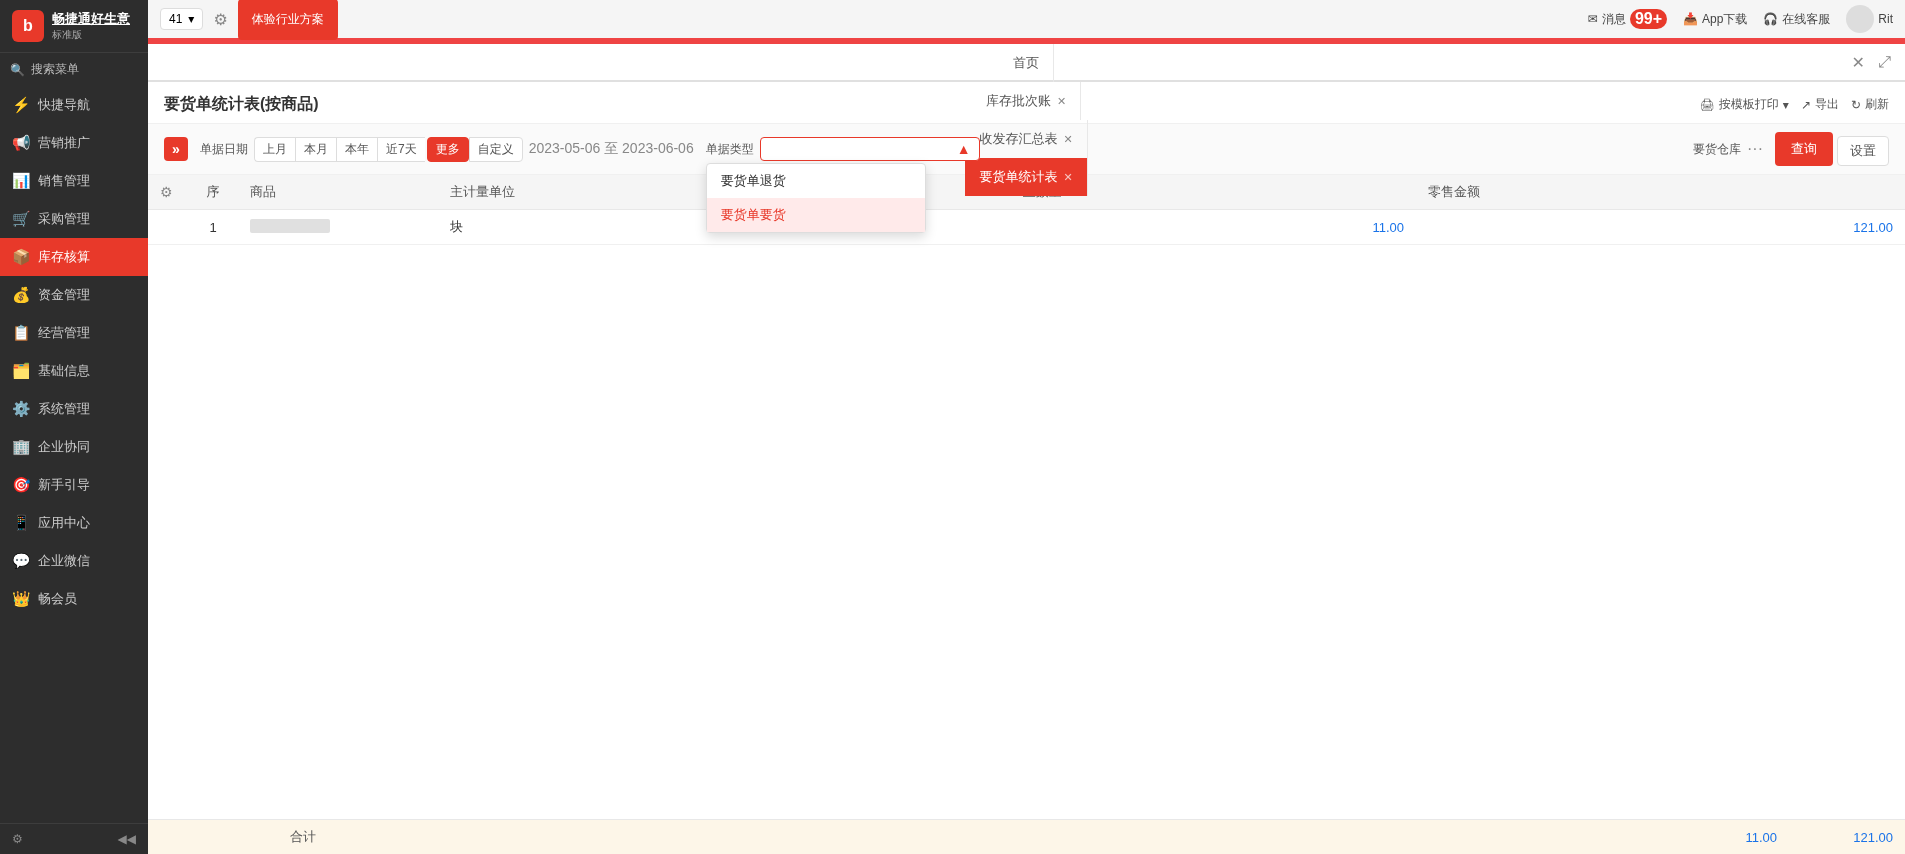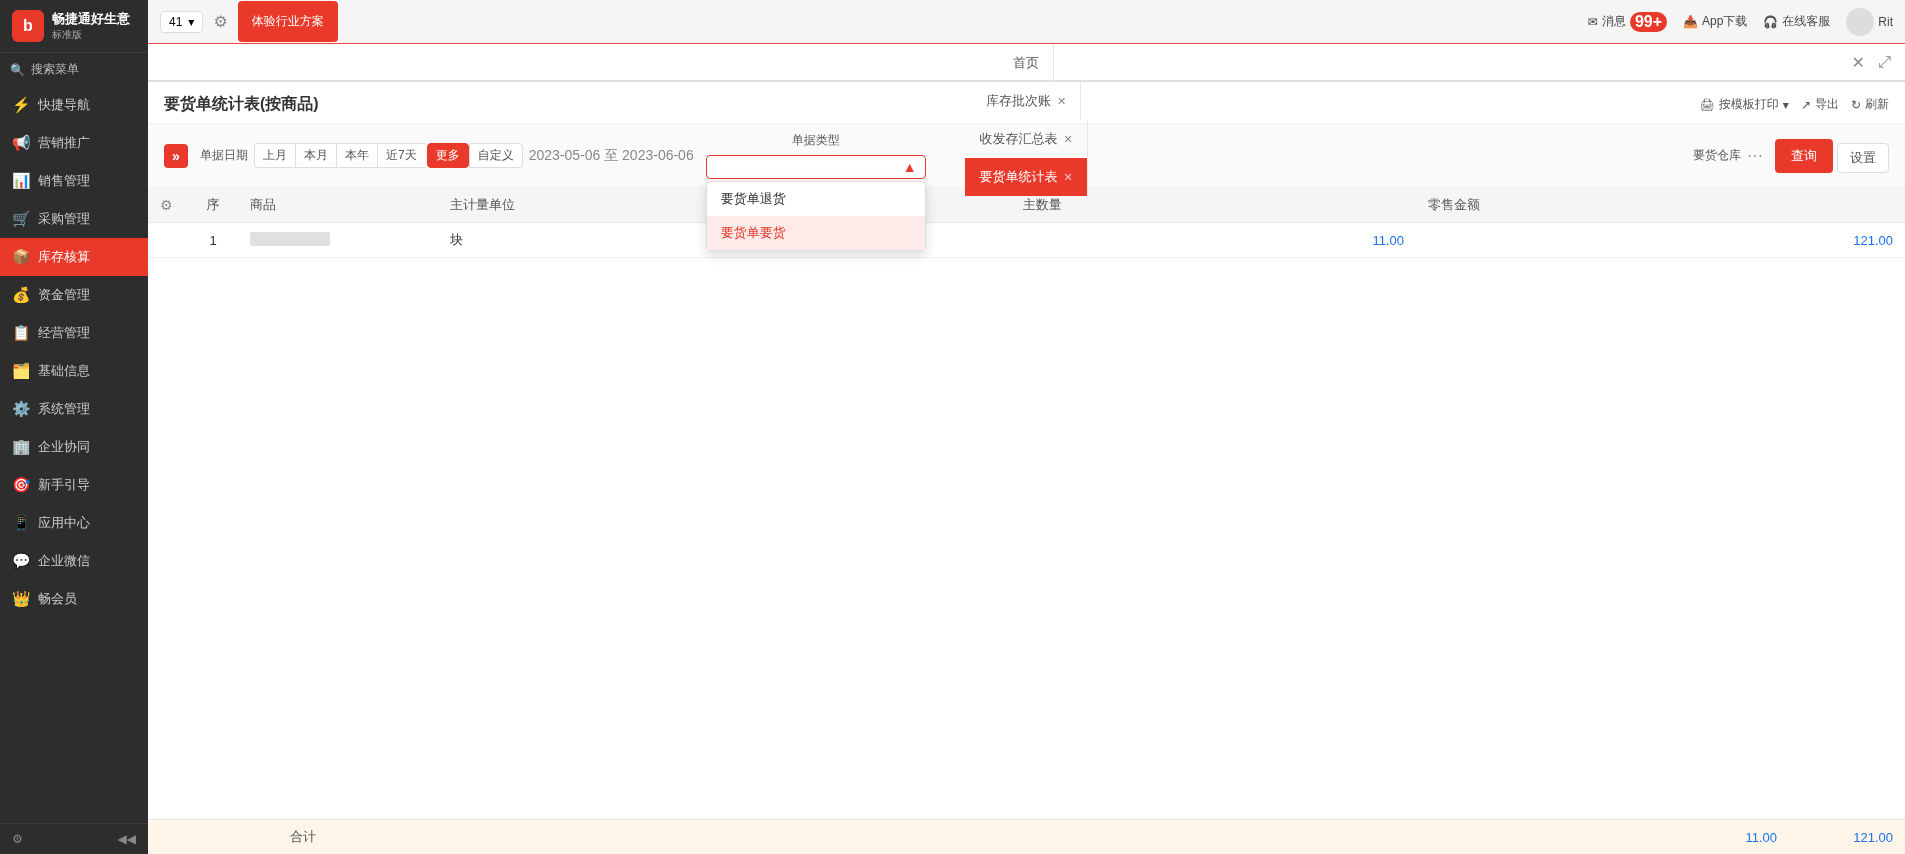"畅捷通好生意" .logo-text .main { text-decoration: none -> underline }
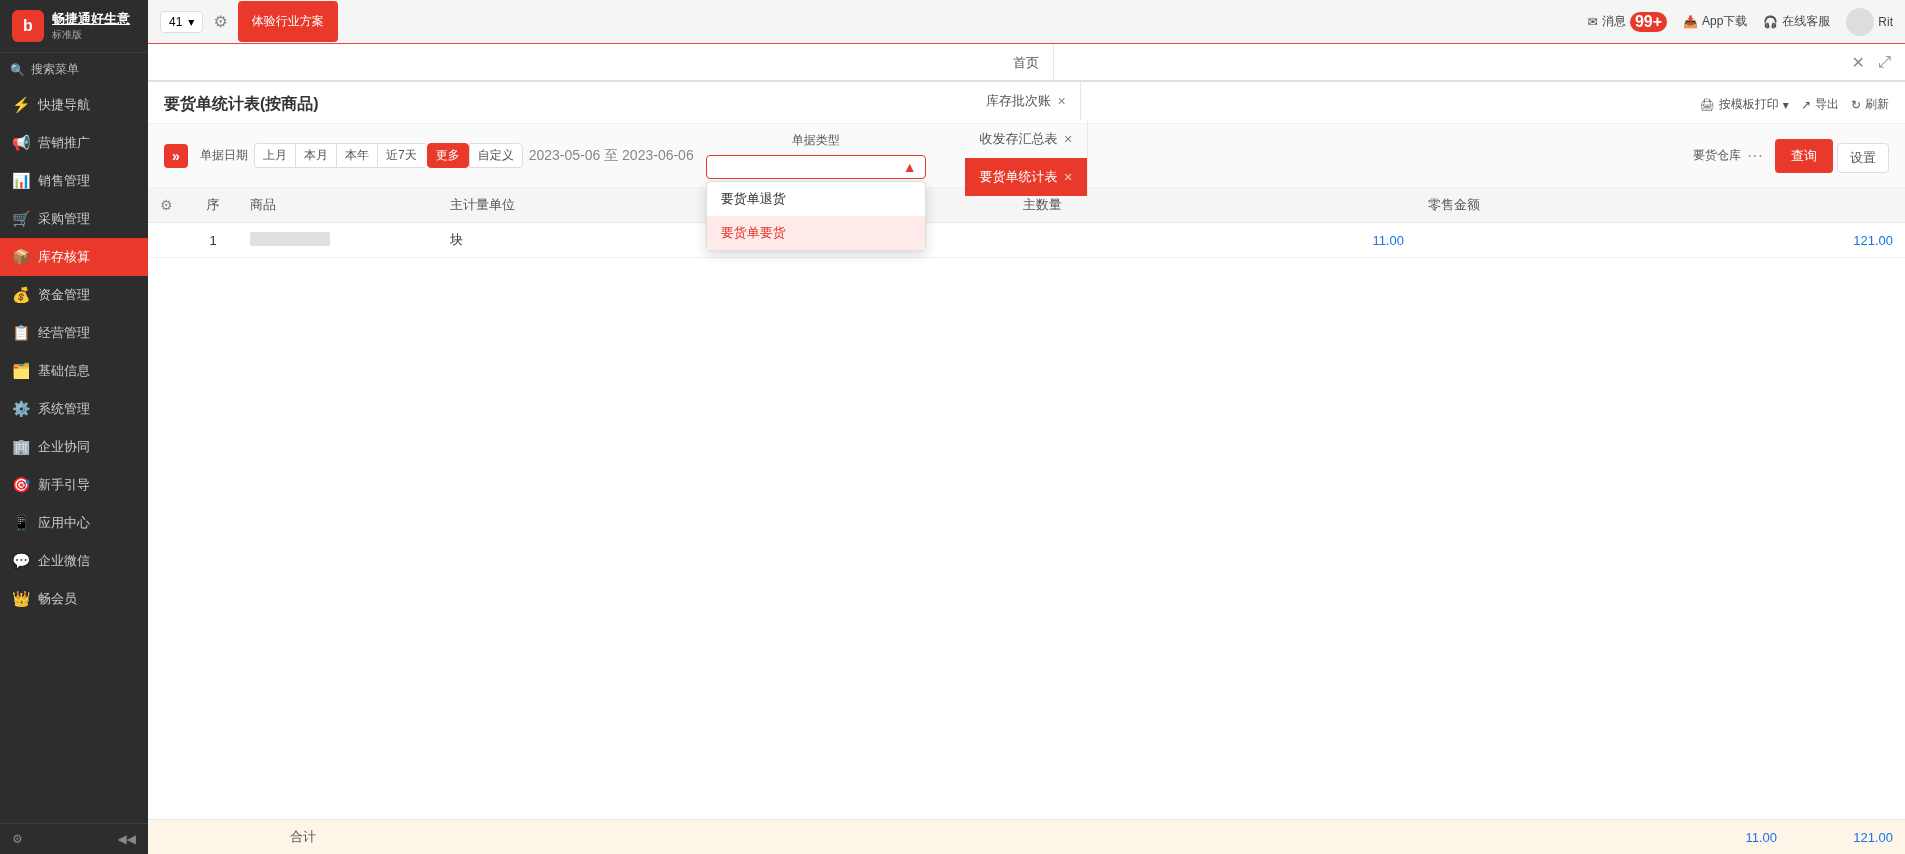"41" .top-bar { border-bottom: 1px solid #ef4444 -> 6px solid #ef4444 }
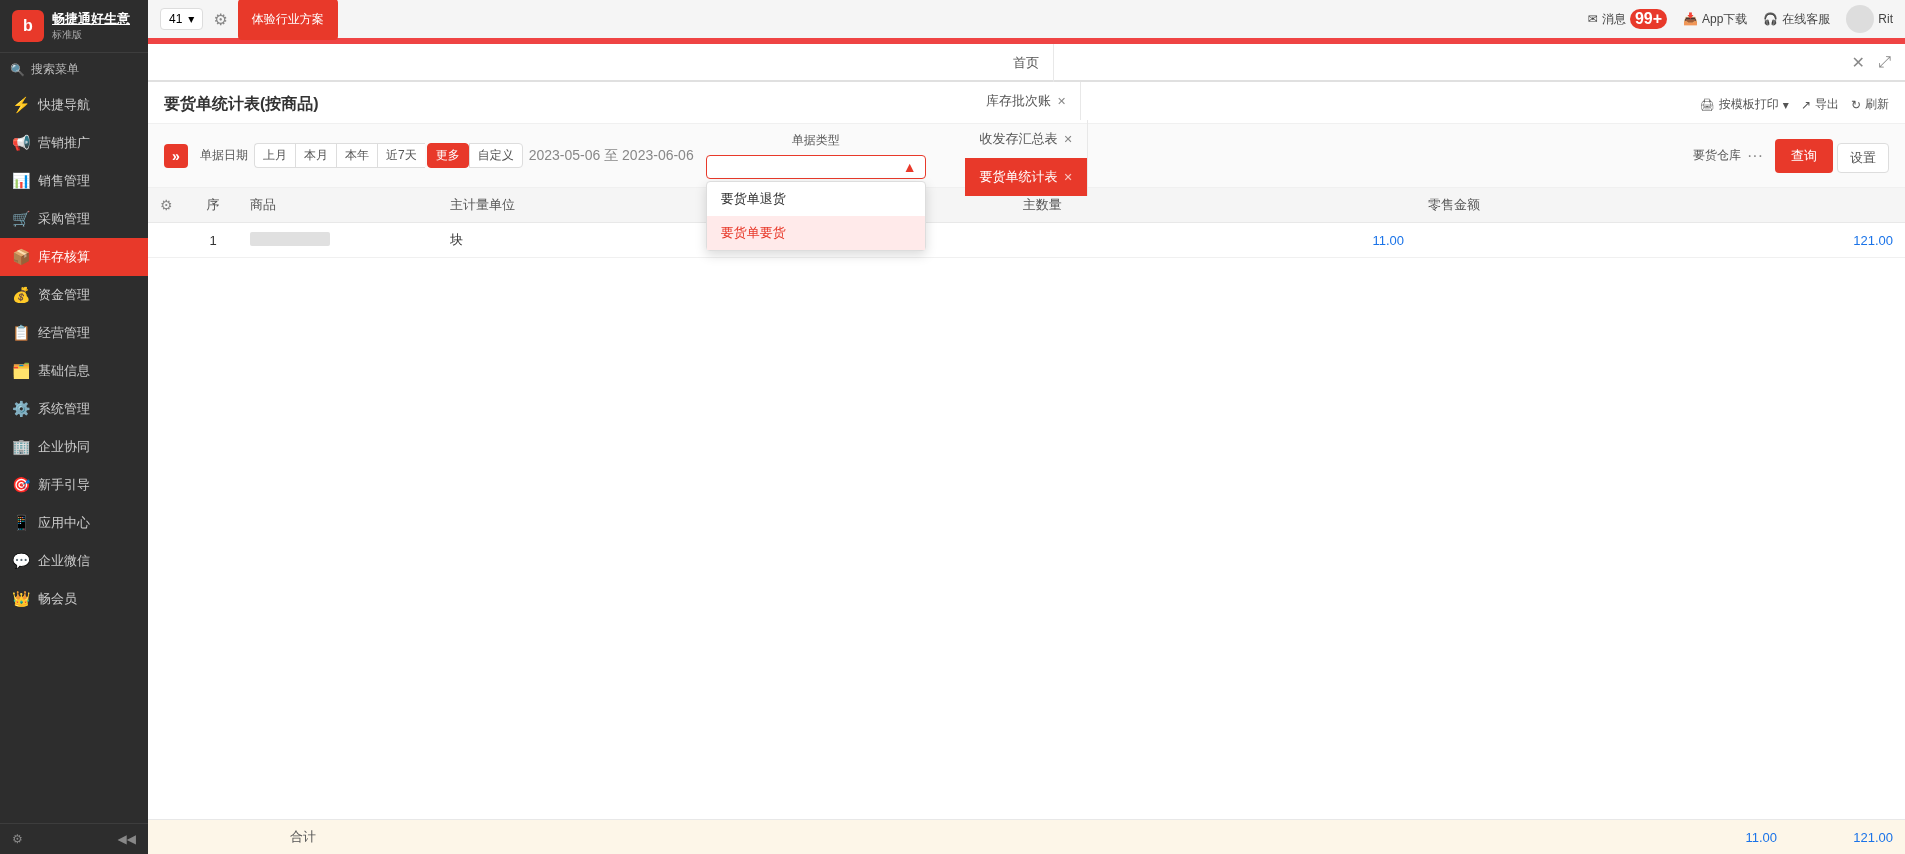"单据类型" .filter-type-group { flex-direction: column -> none }
